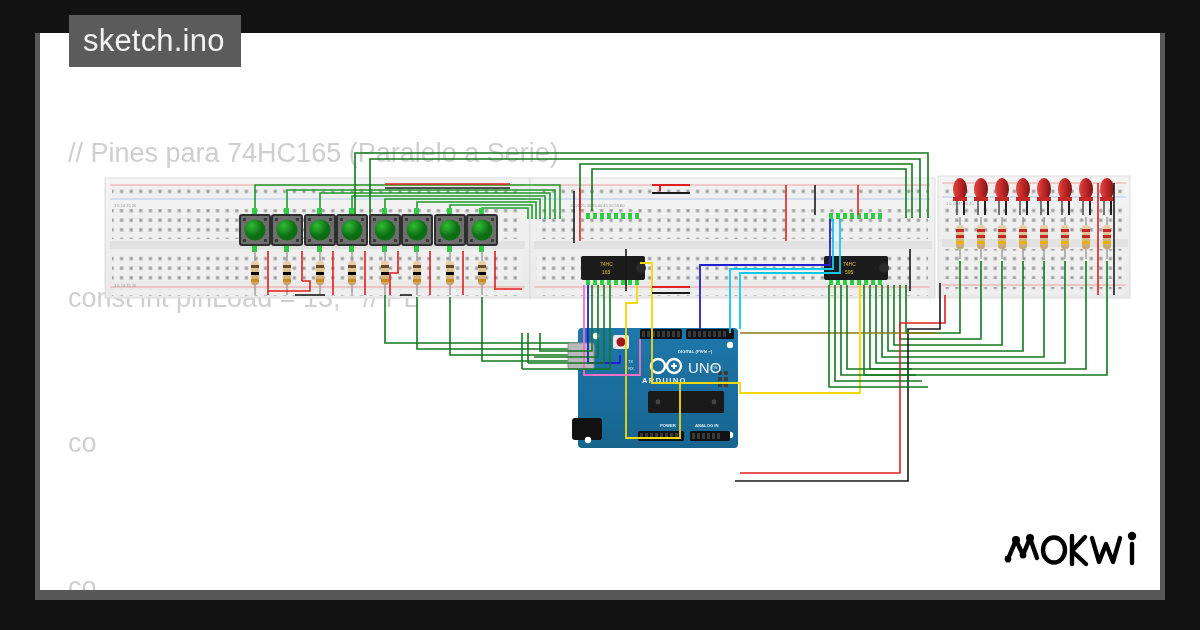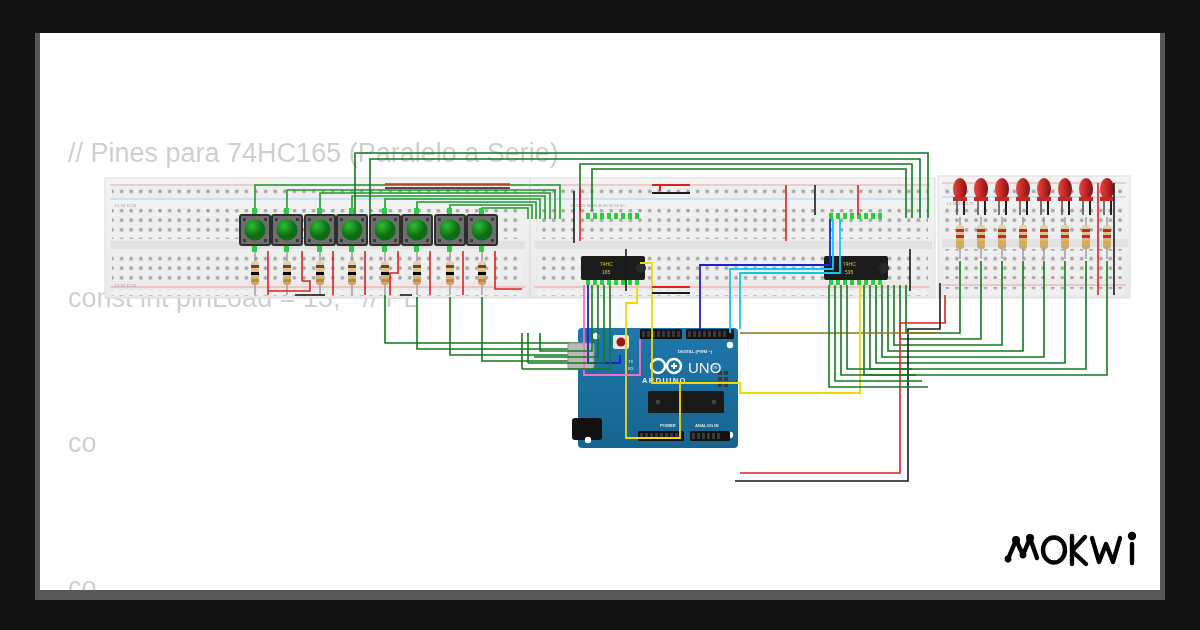"sketch.ino" div.filetab { html: none -> <div>sketch.ino</div> }
